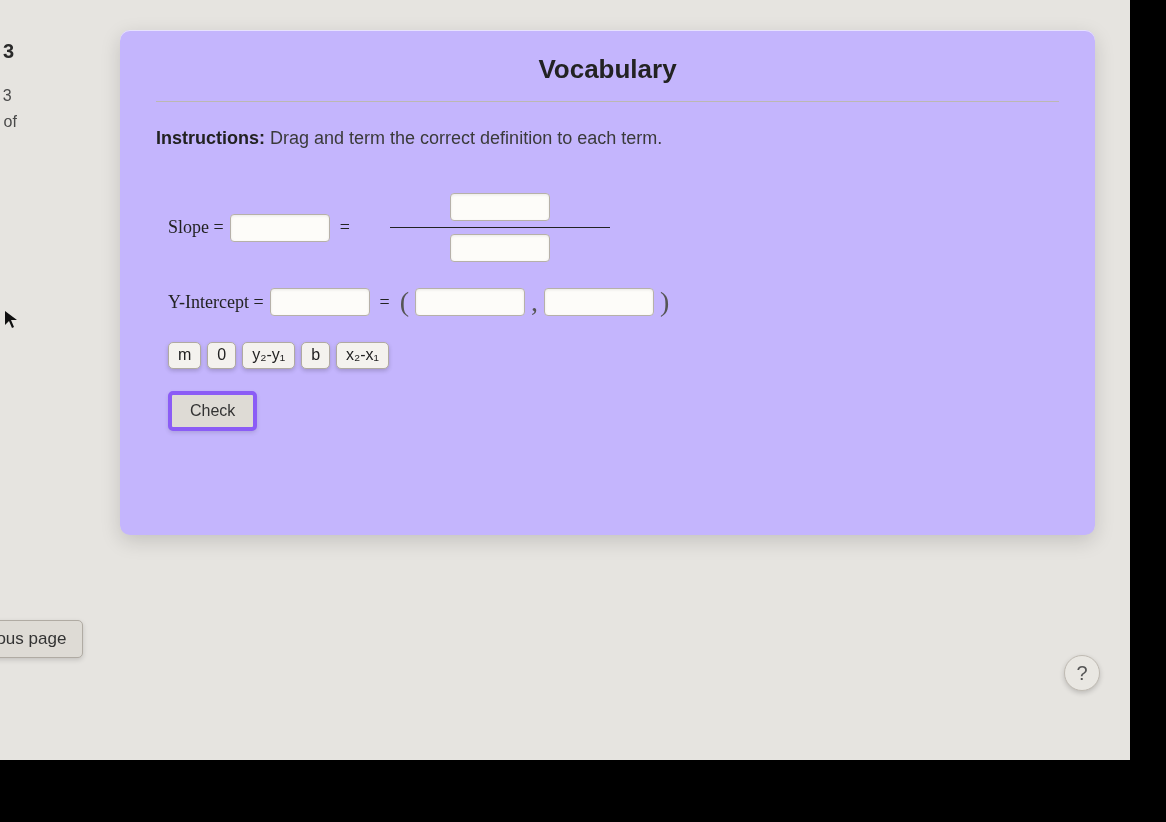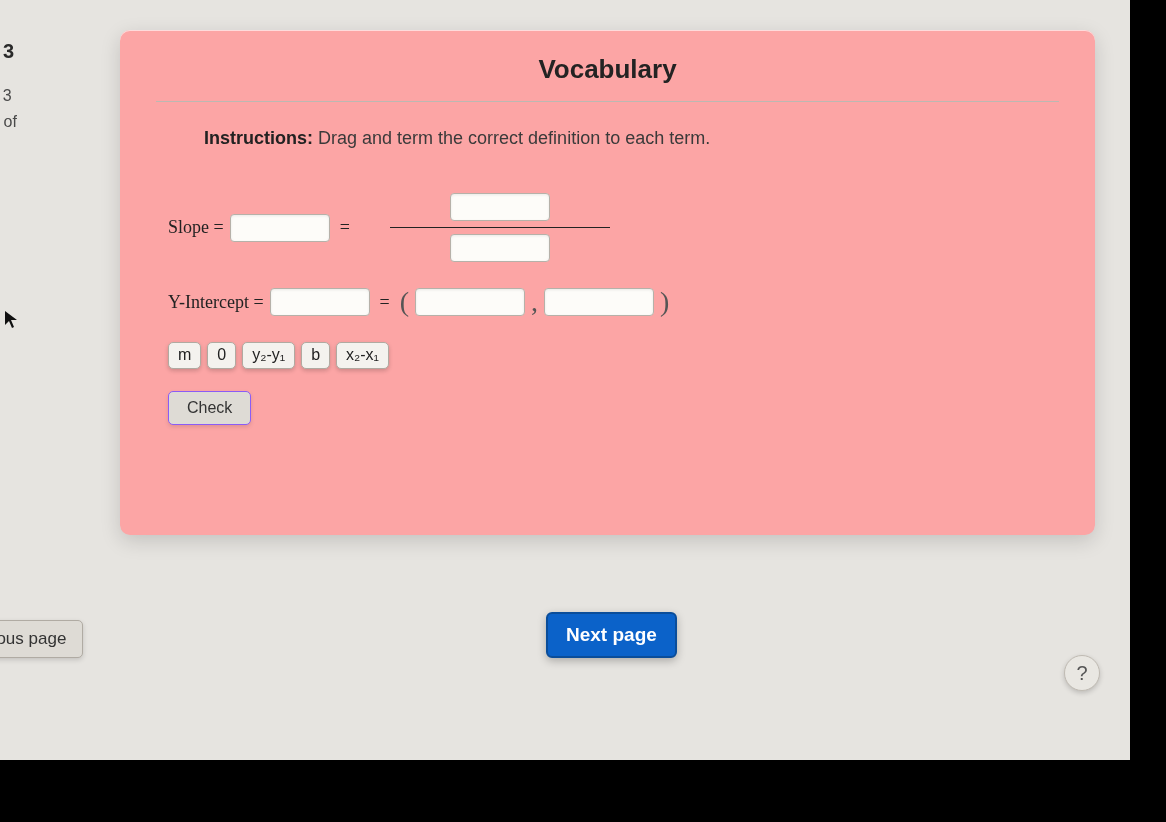"Vocabulary" .card { background: #fca5a5 -> #c4b5fd }
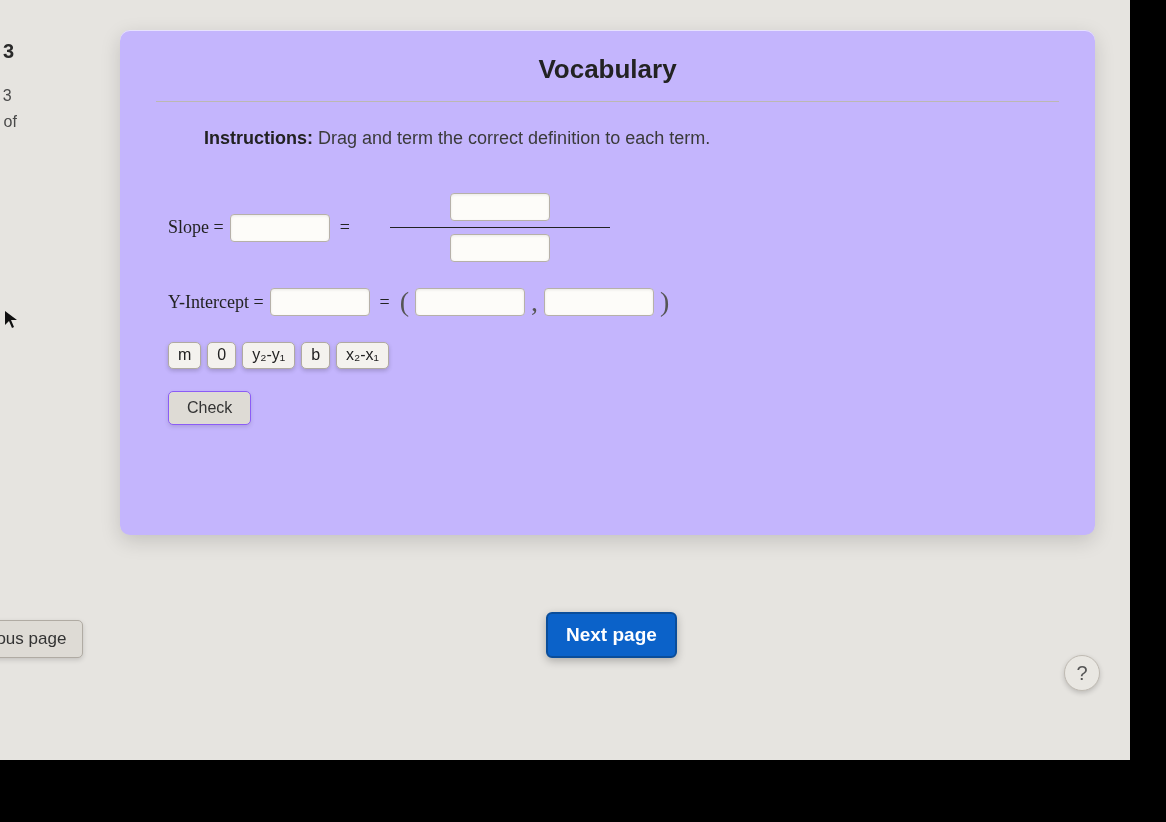"Instructions:" .instructions b { margin-left: 48px -> none }
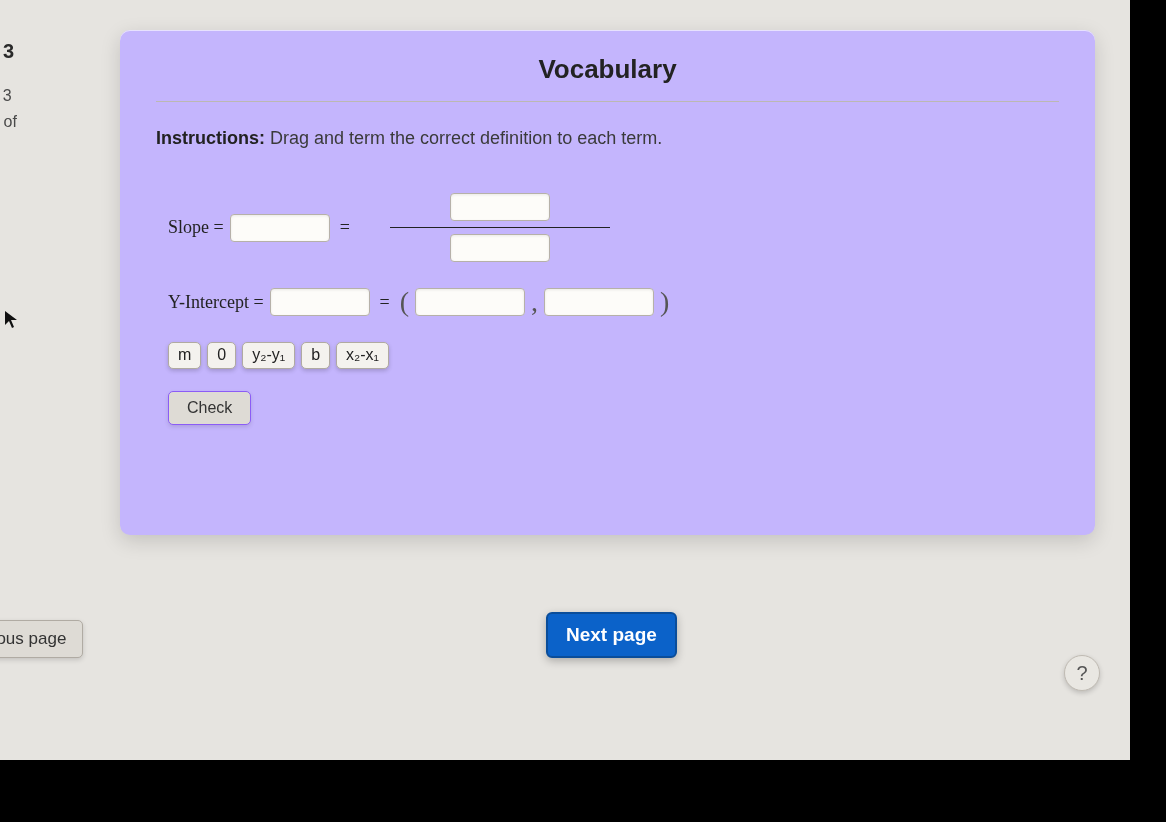"Check" .check-btn { border: 1px solid #8b5cf6 -> 4px solid #8b5cf6 }
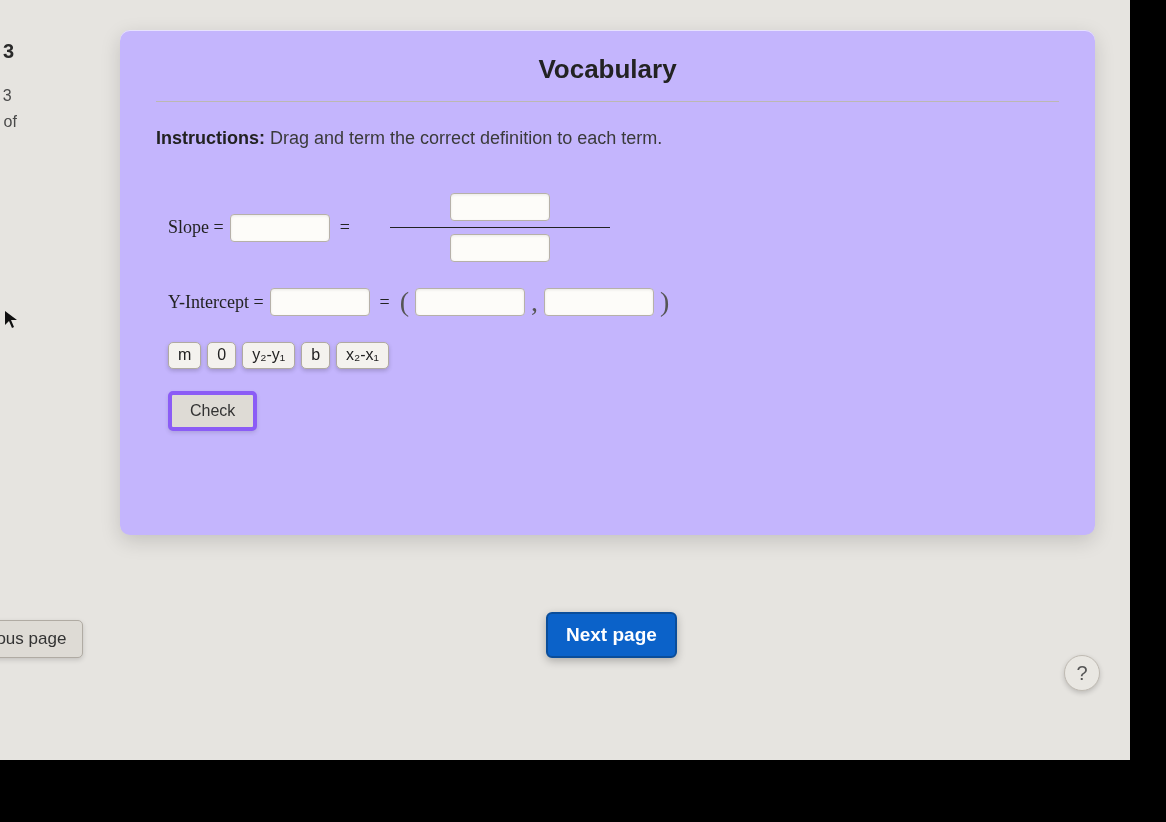"Next page" button.next-btn { html: <button>Next page</button> -> none }
